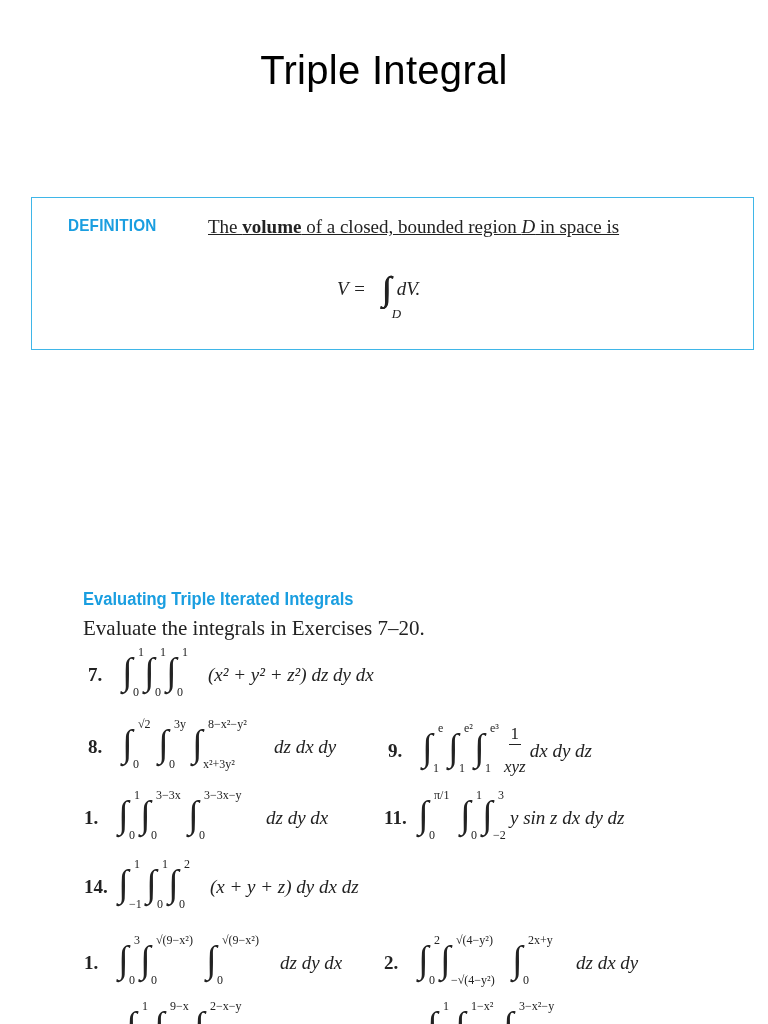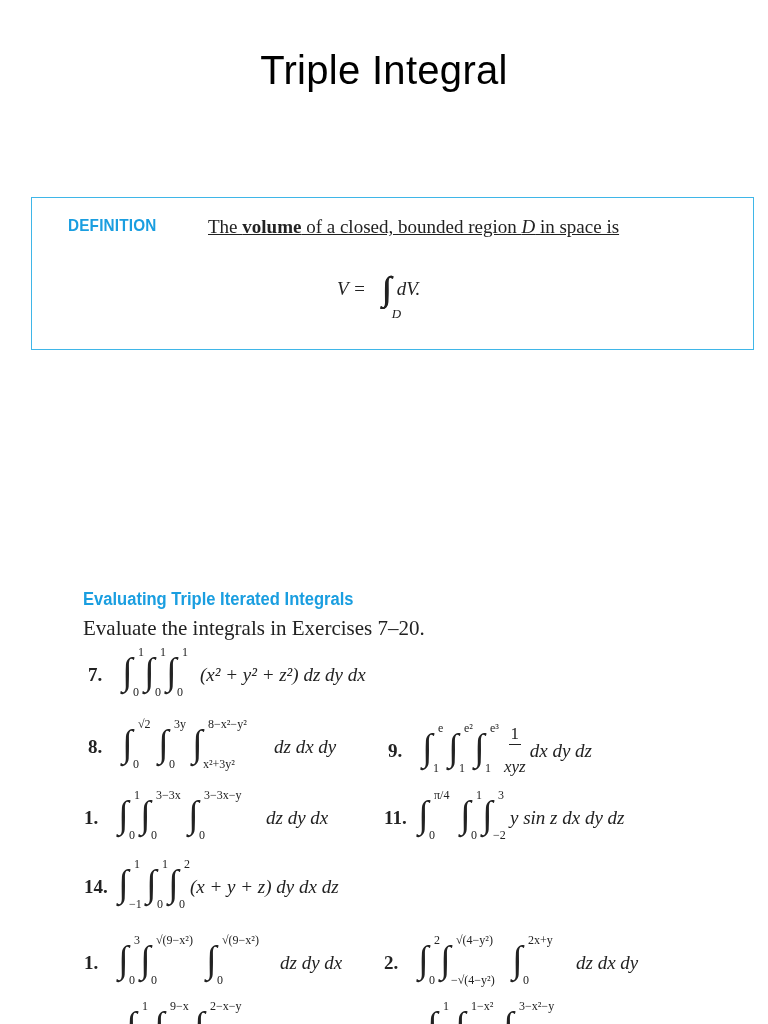"(x² + y² + z²)" span.integrand { margin-left: 12px -> 20px }
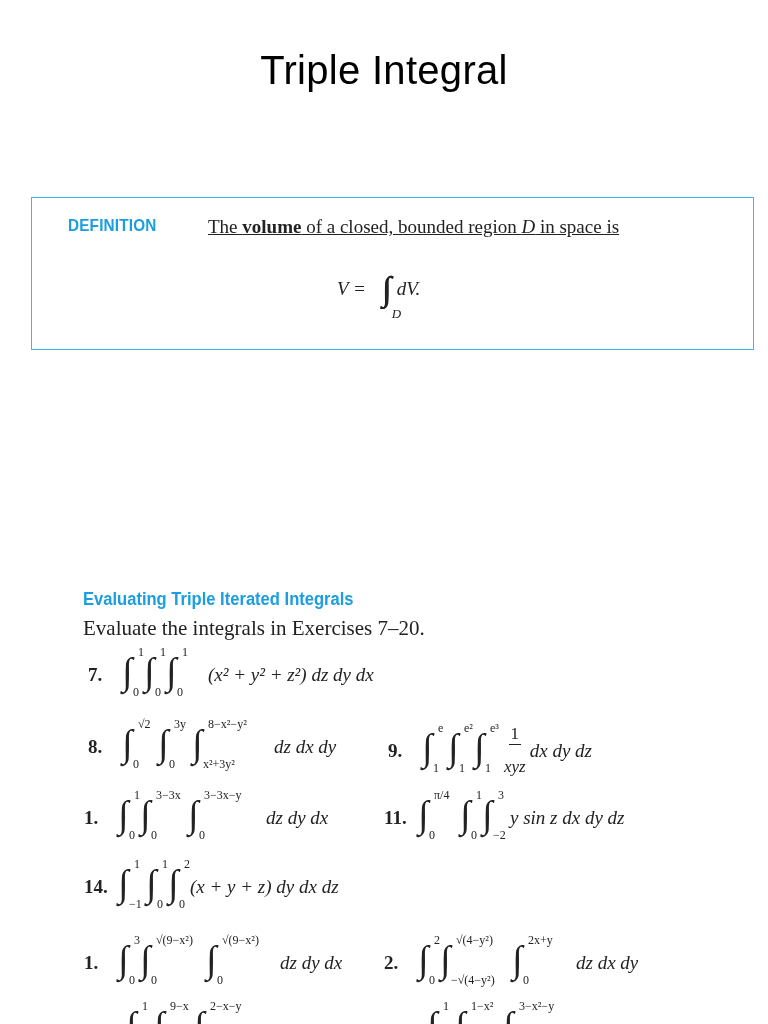"π/4" span.up { text: π/4 -> π/1 }
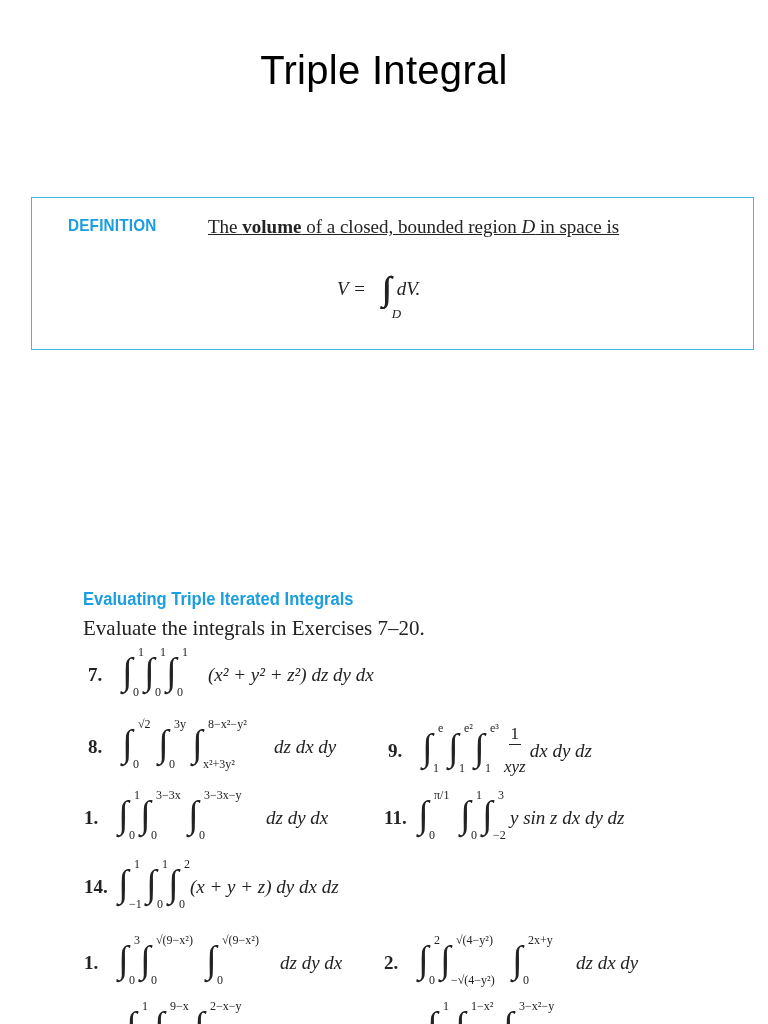"(x + y + z)" span.integrand { margin-left: 0 -> 20px }
